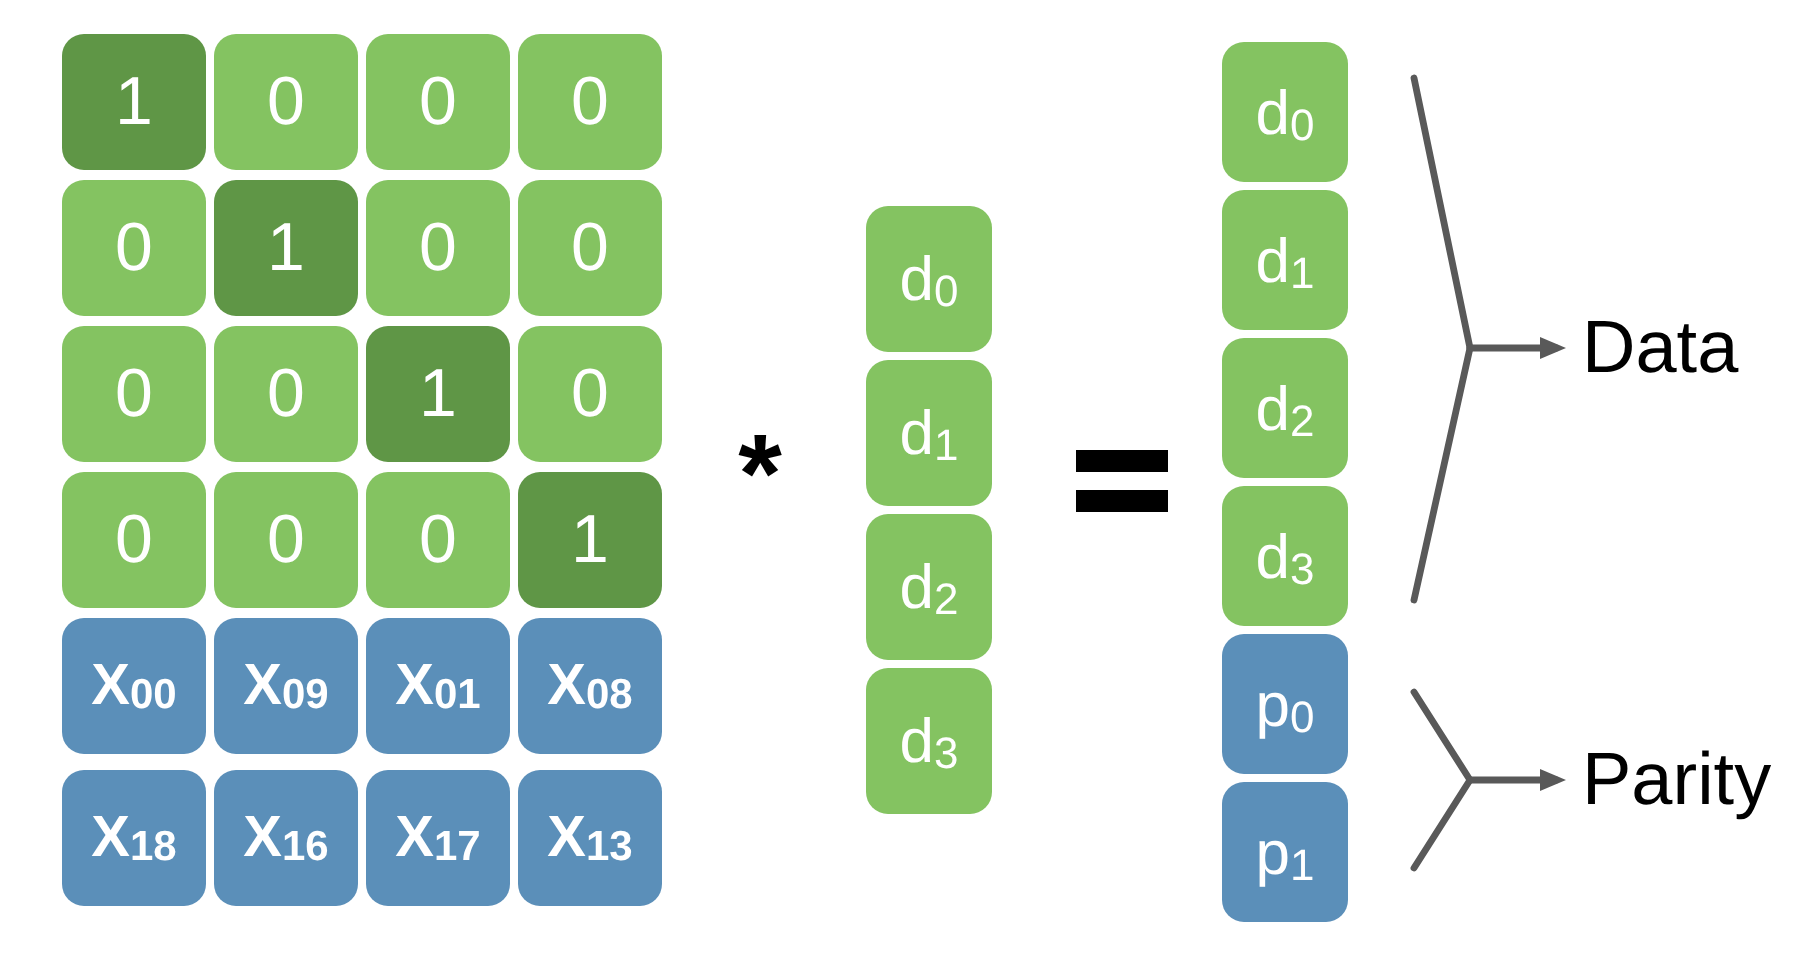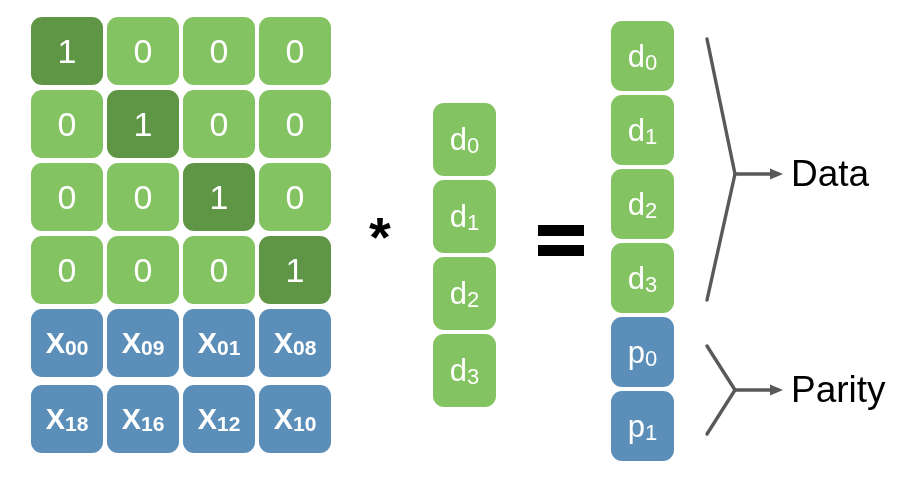"12" span.sub { text: 12 -> 17 }
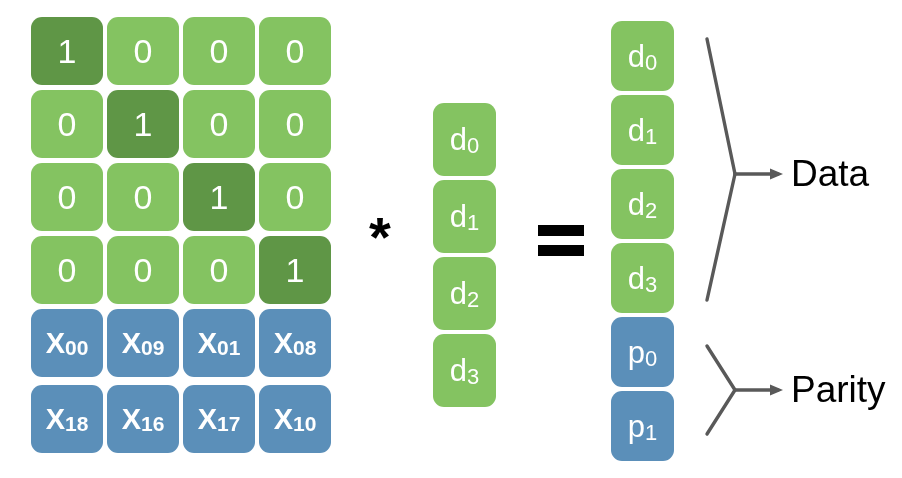"10" span.sub { text: 10 -> 13 }
